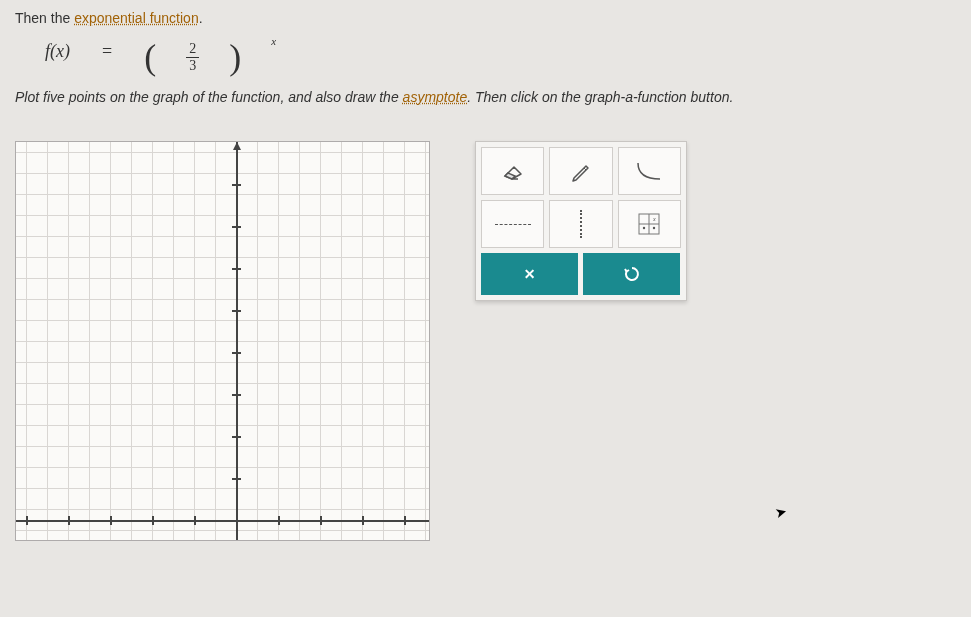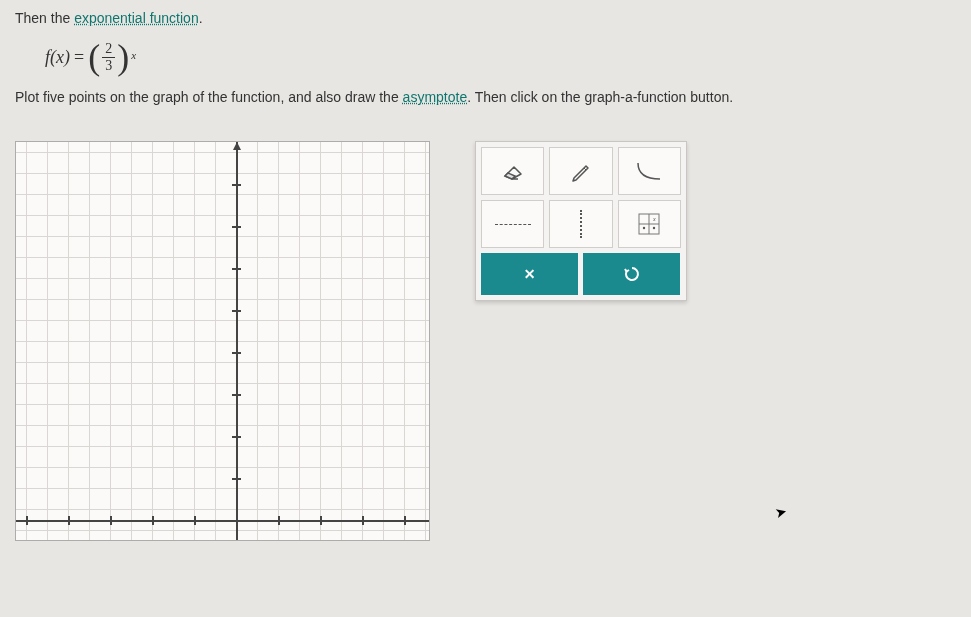"exponential function" .link-text { color: #0f766e -> #a16207 }
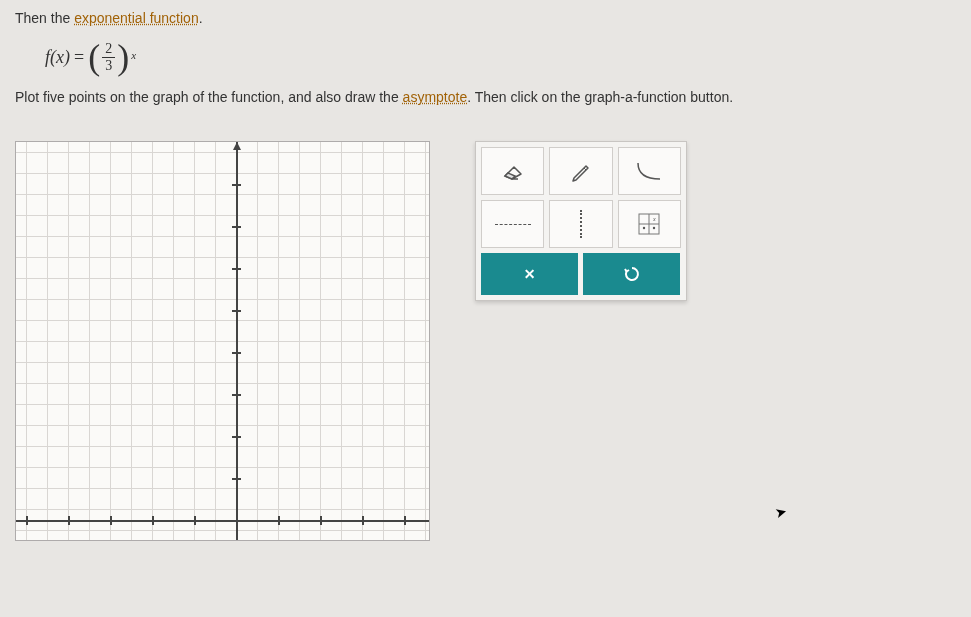"f(x)" .formula { align-items: center -> none; gap: none -> 28px }
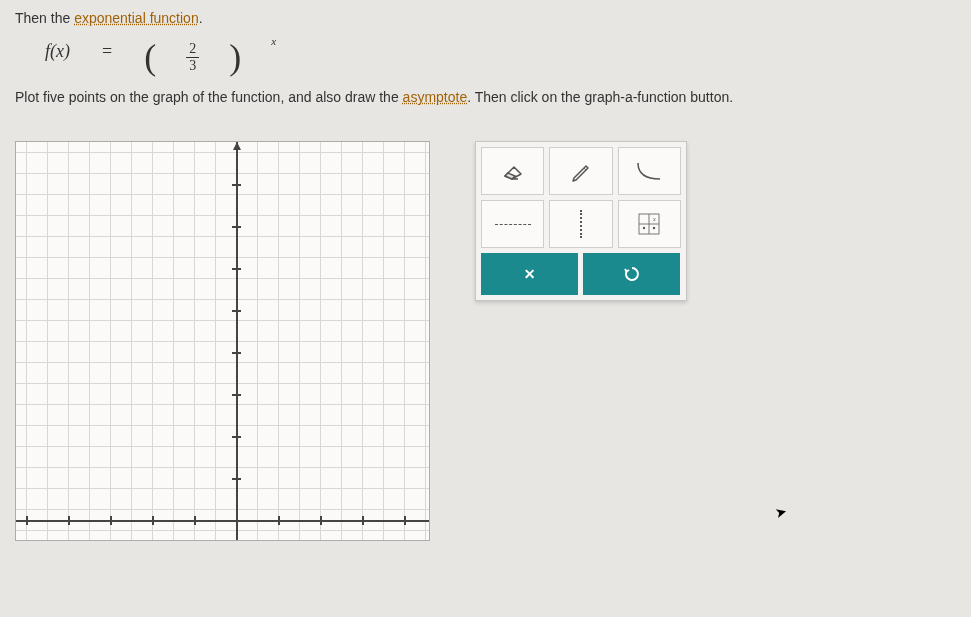"Plot five points on the" .instruction { font-style: none -> italic }
